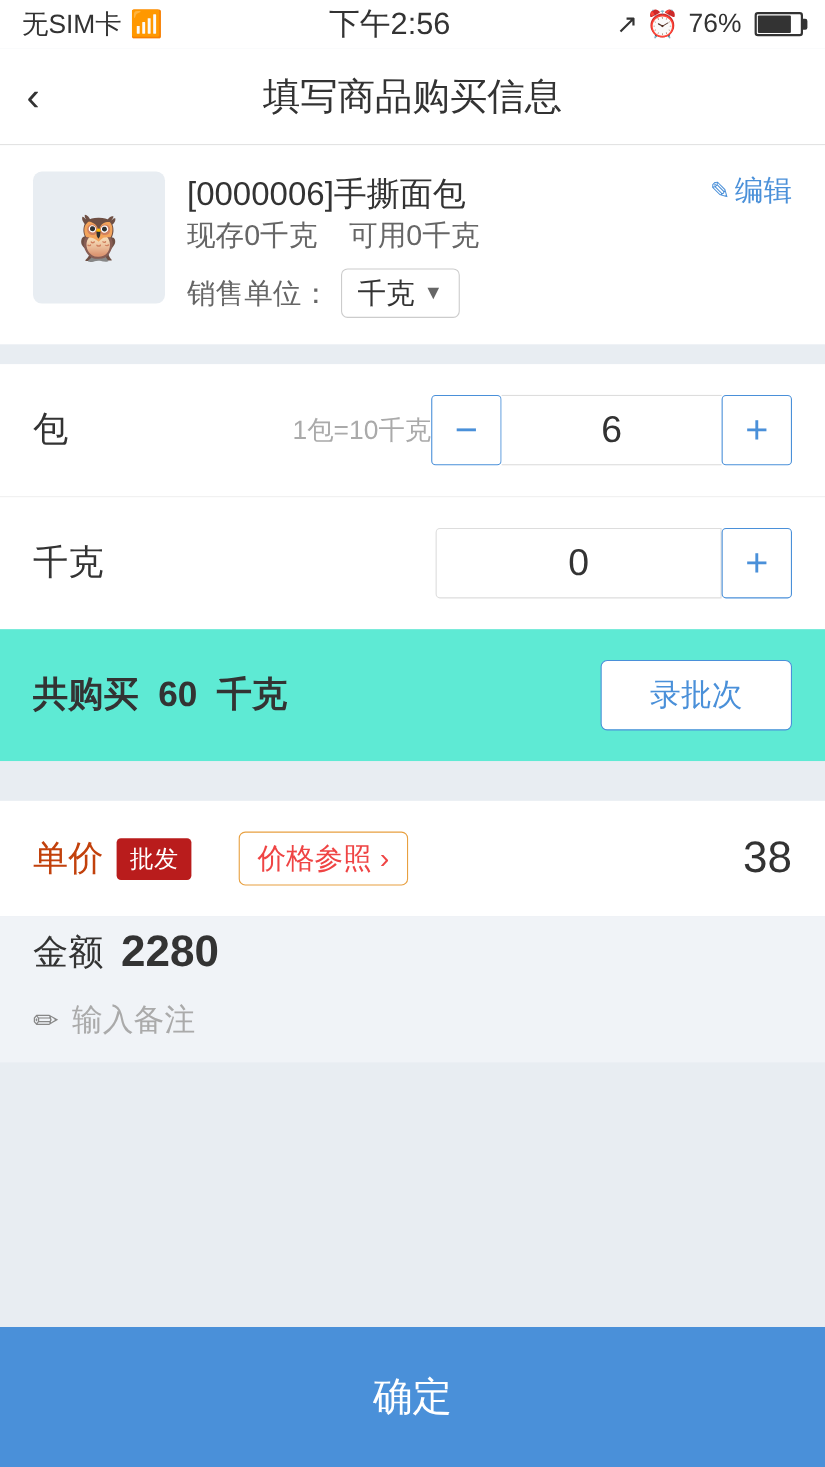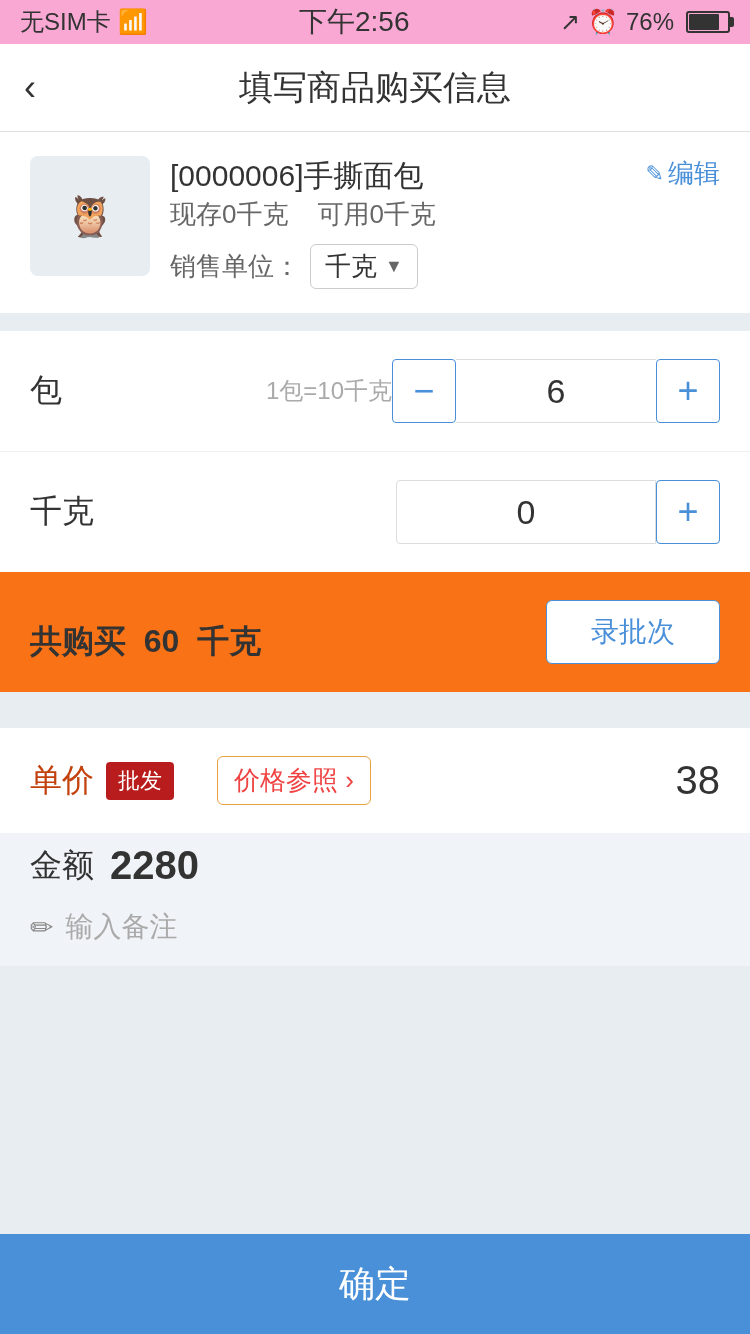"无SIM卡" .status-bar { background: #f9a8d4 -> #ffffff }
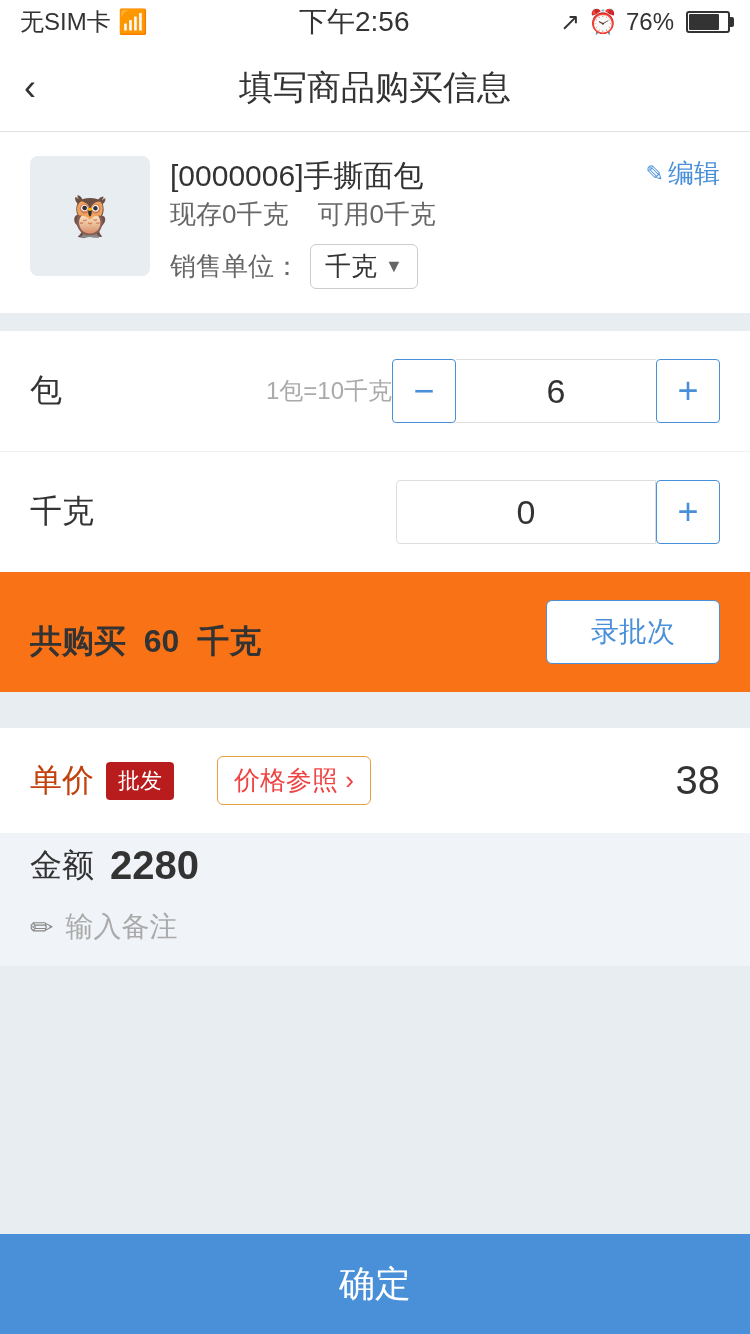"共购买 60 千克" .total-row { align-items: flex-end -> center; background: #f97316 -> #5eead4 }
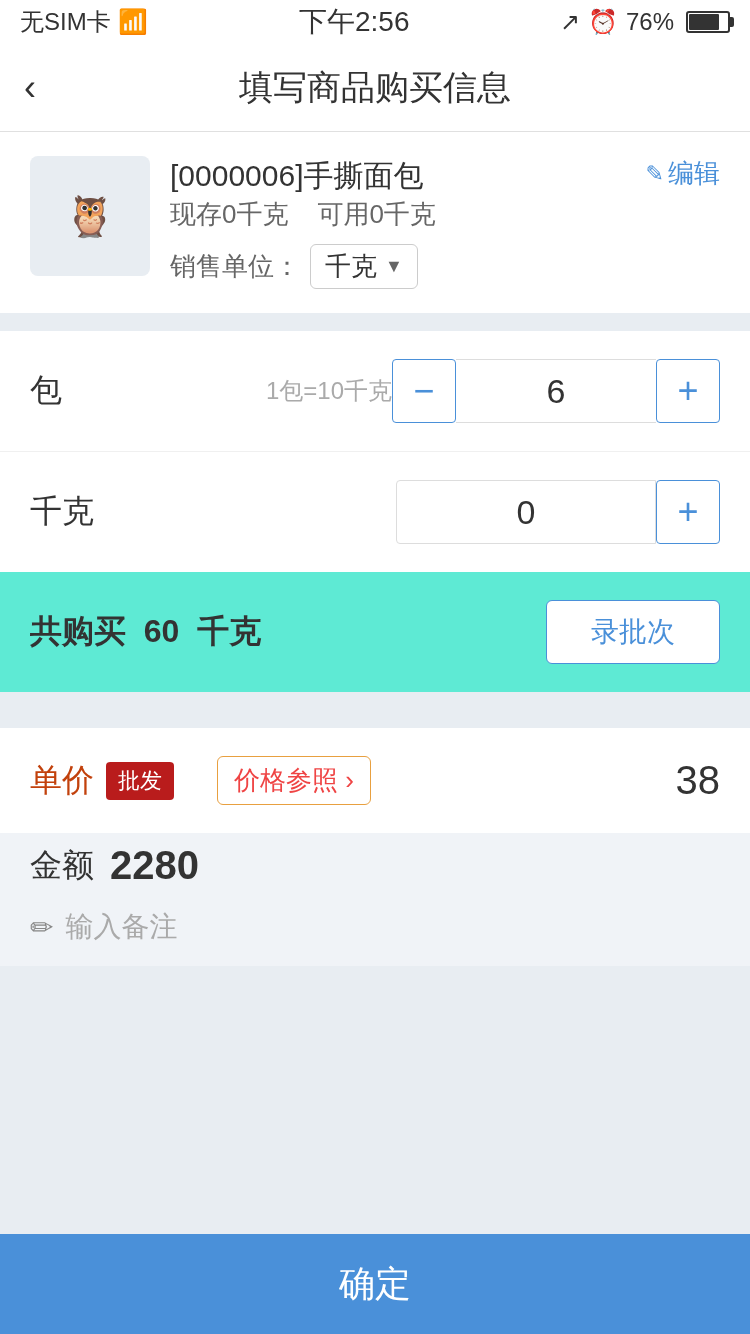"确定" .confirm-btn { height: 100px -> 128px }
